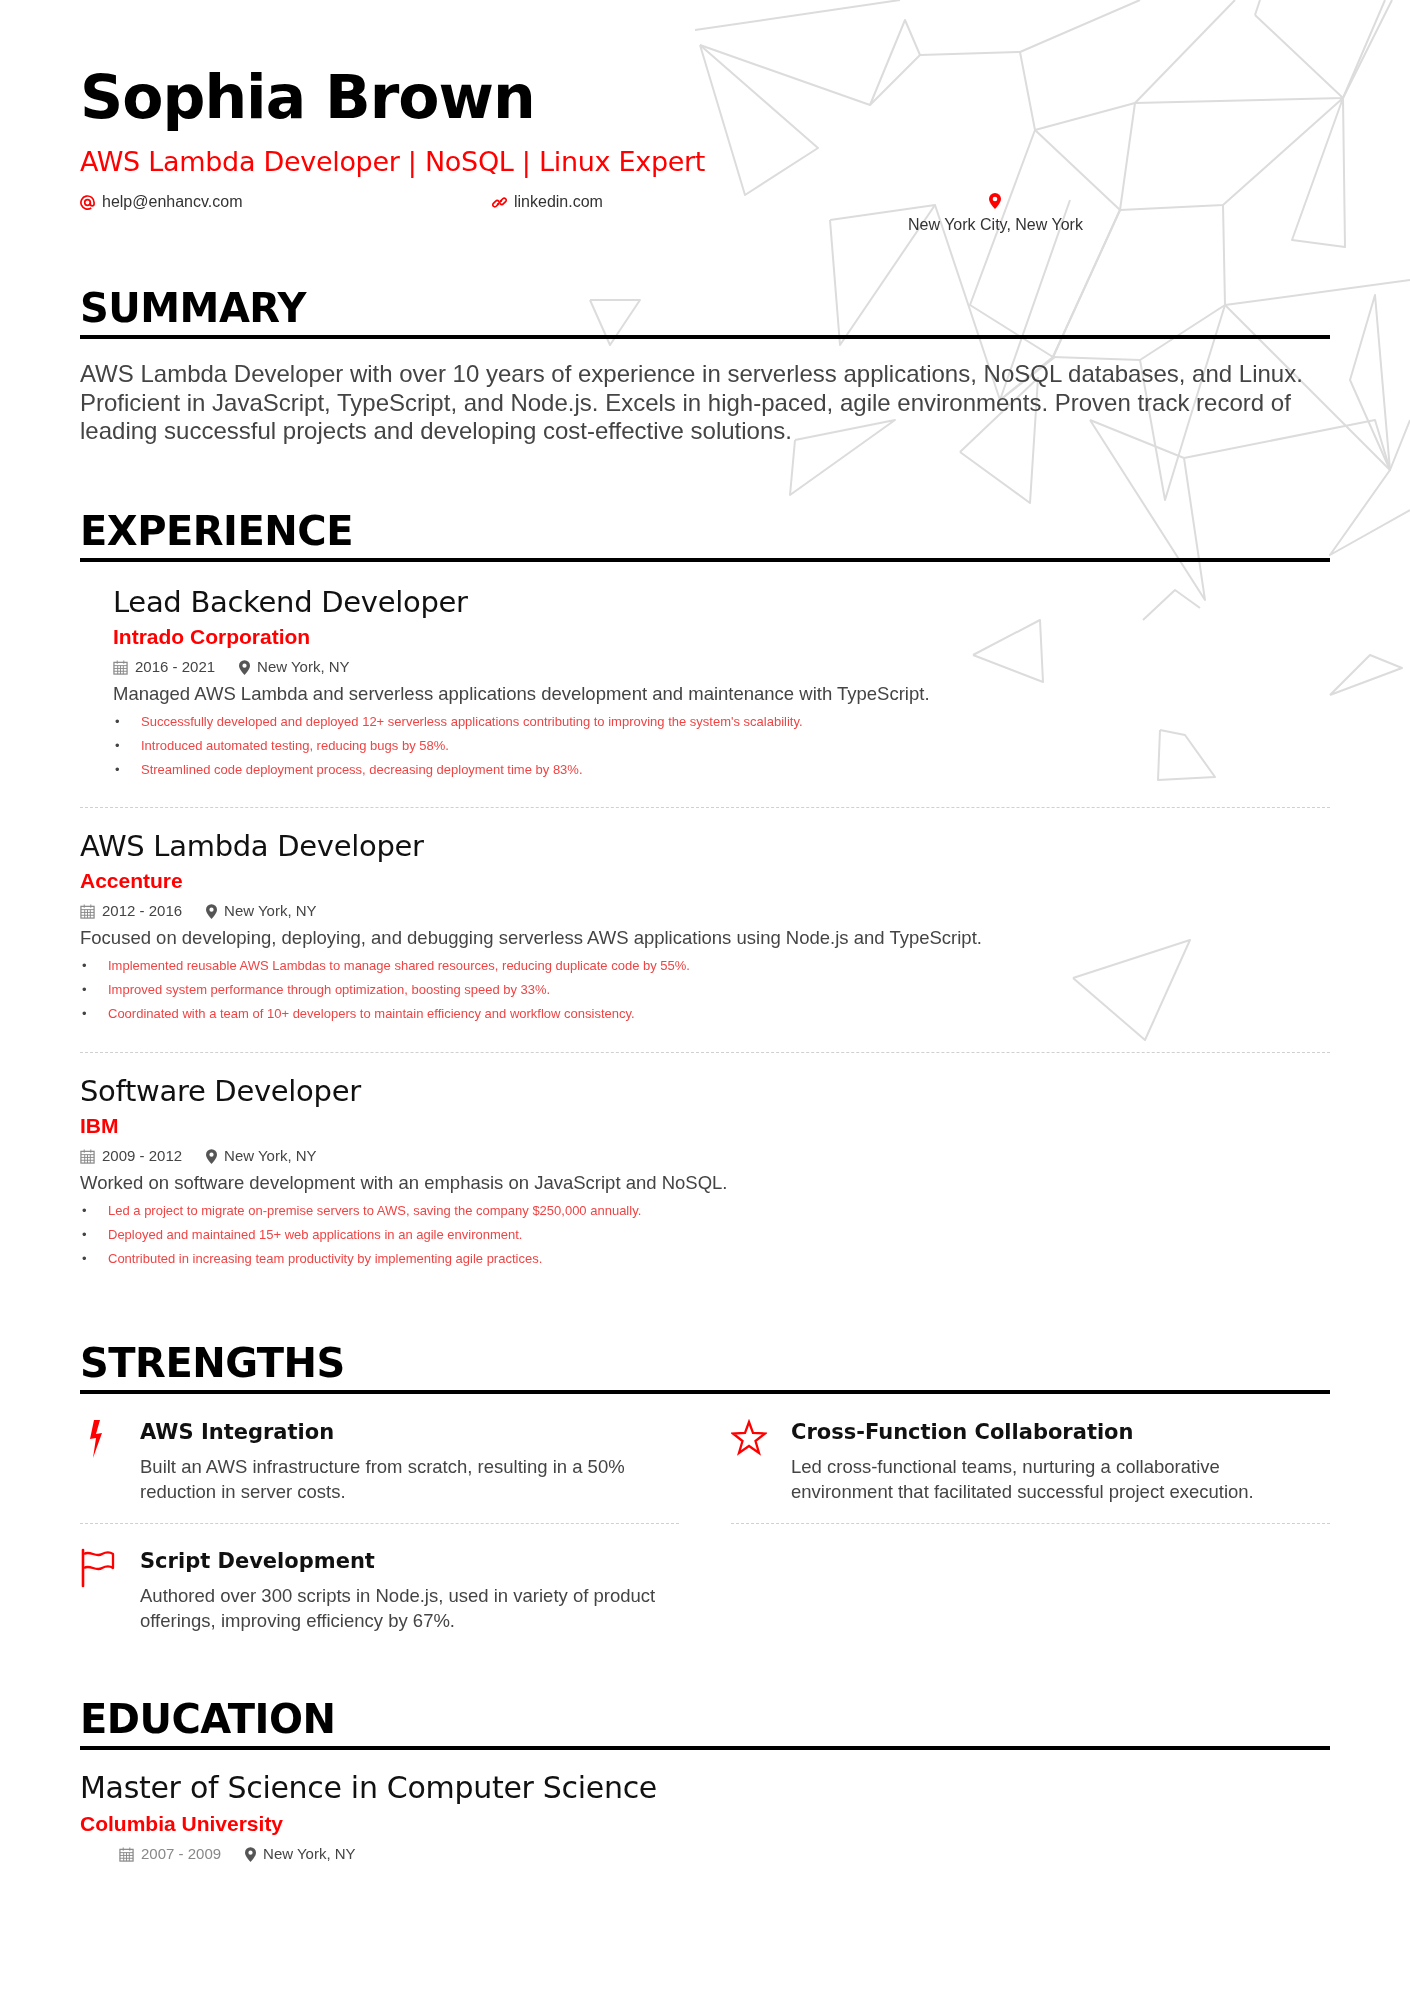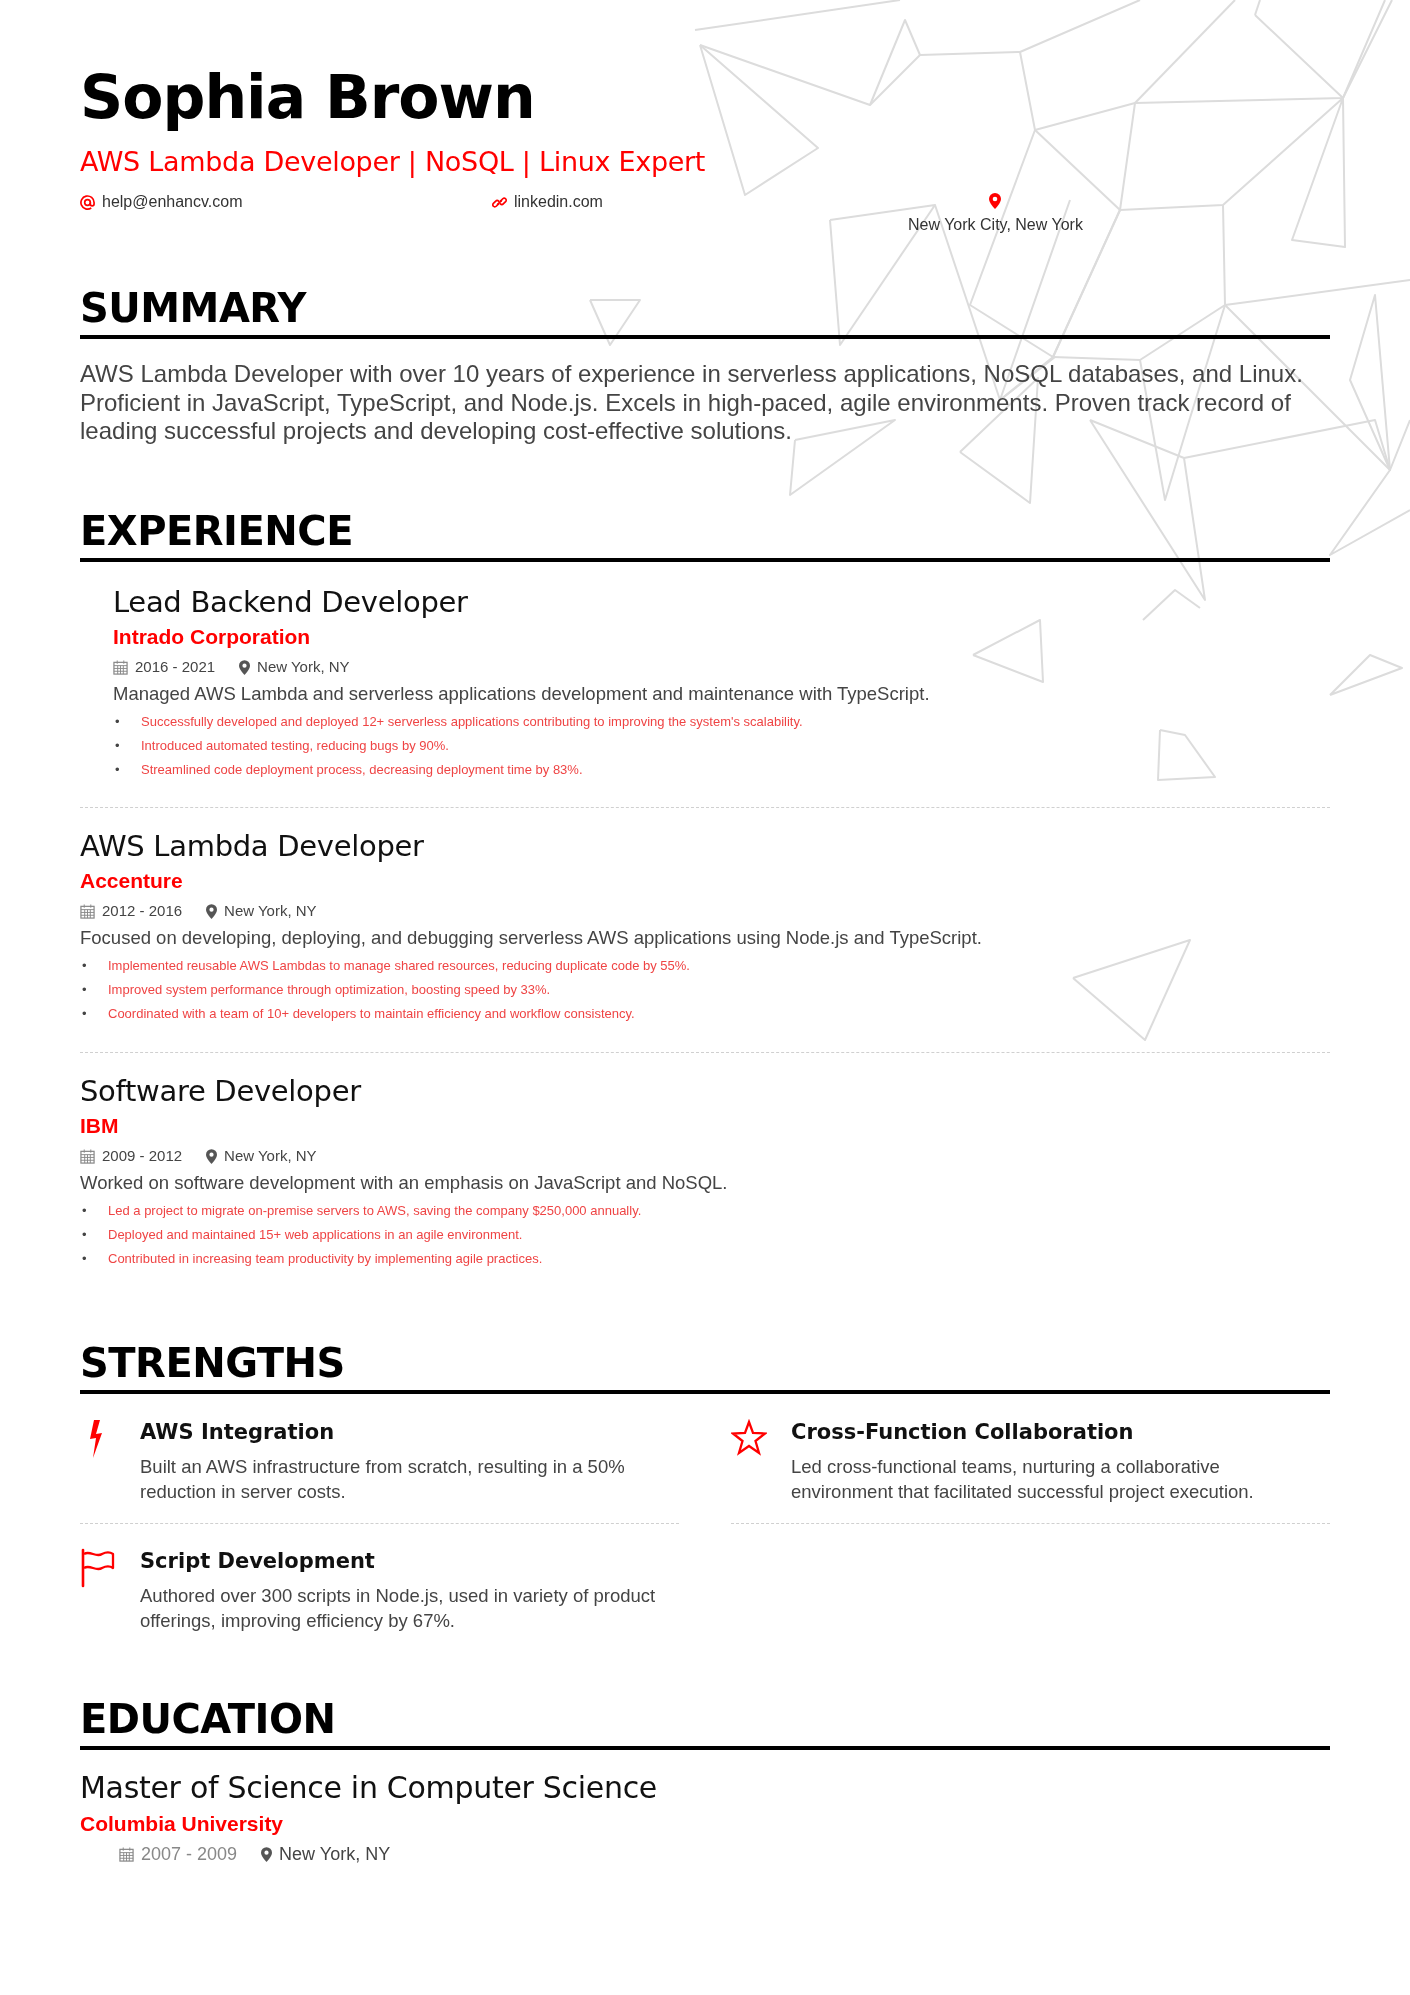"Introduced automated testing, reducing" li { text: 90% -> 58% }
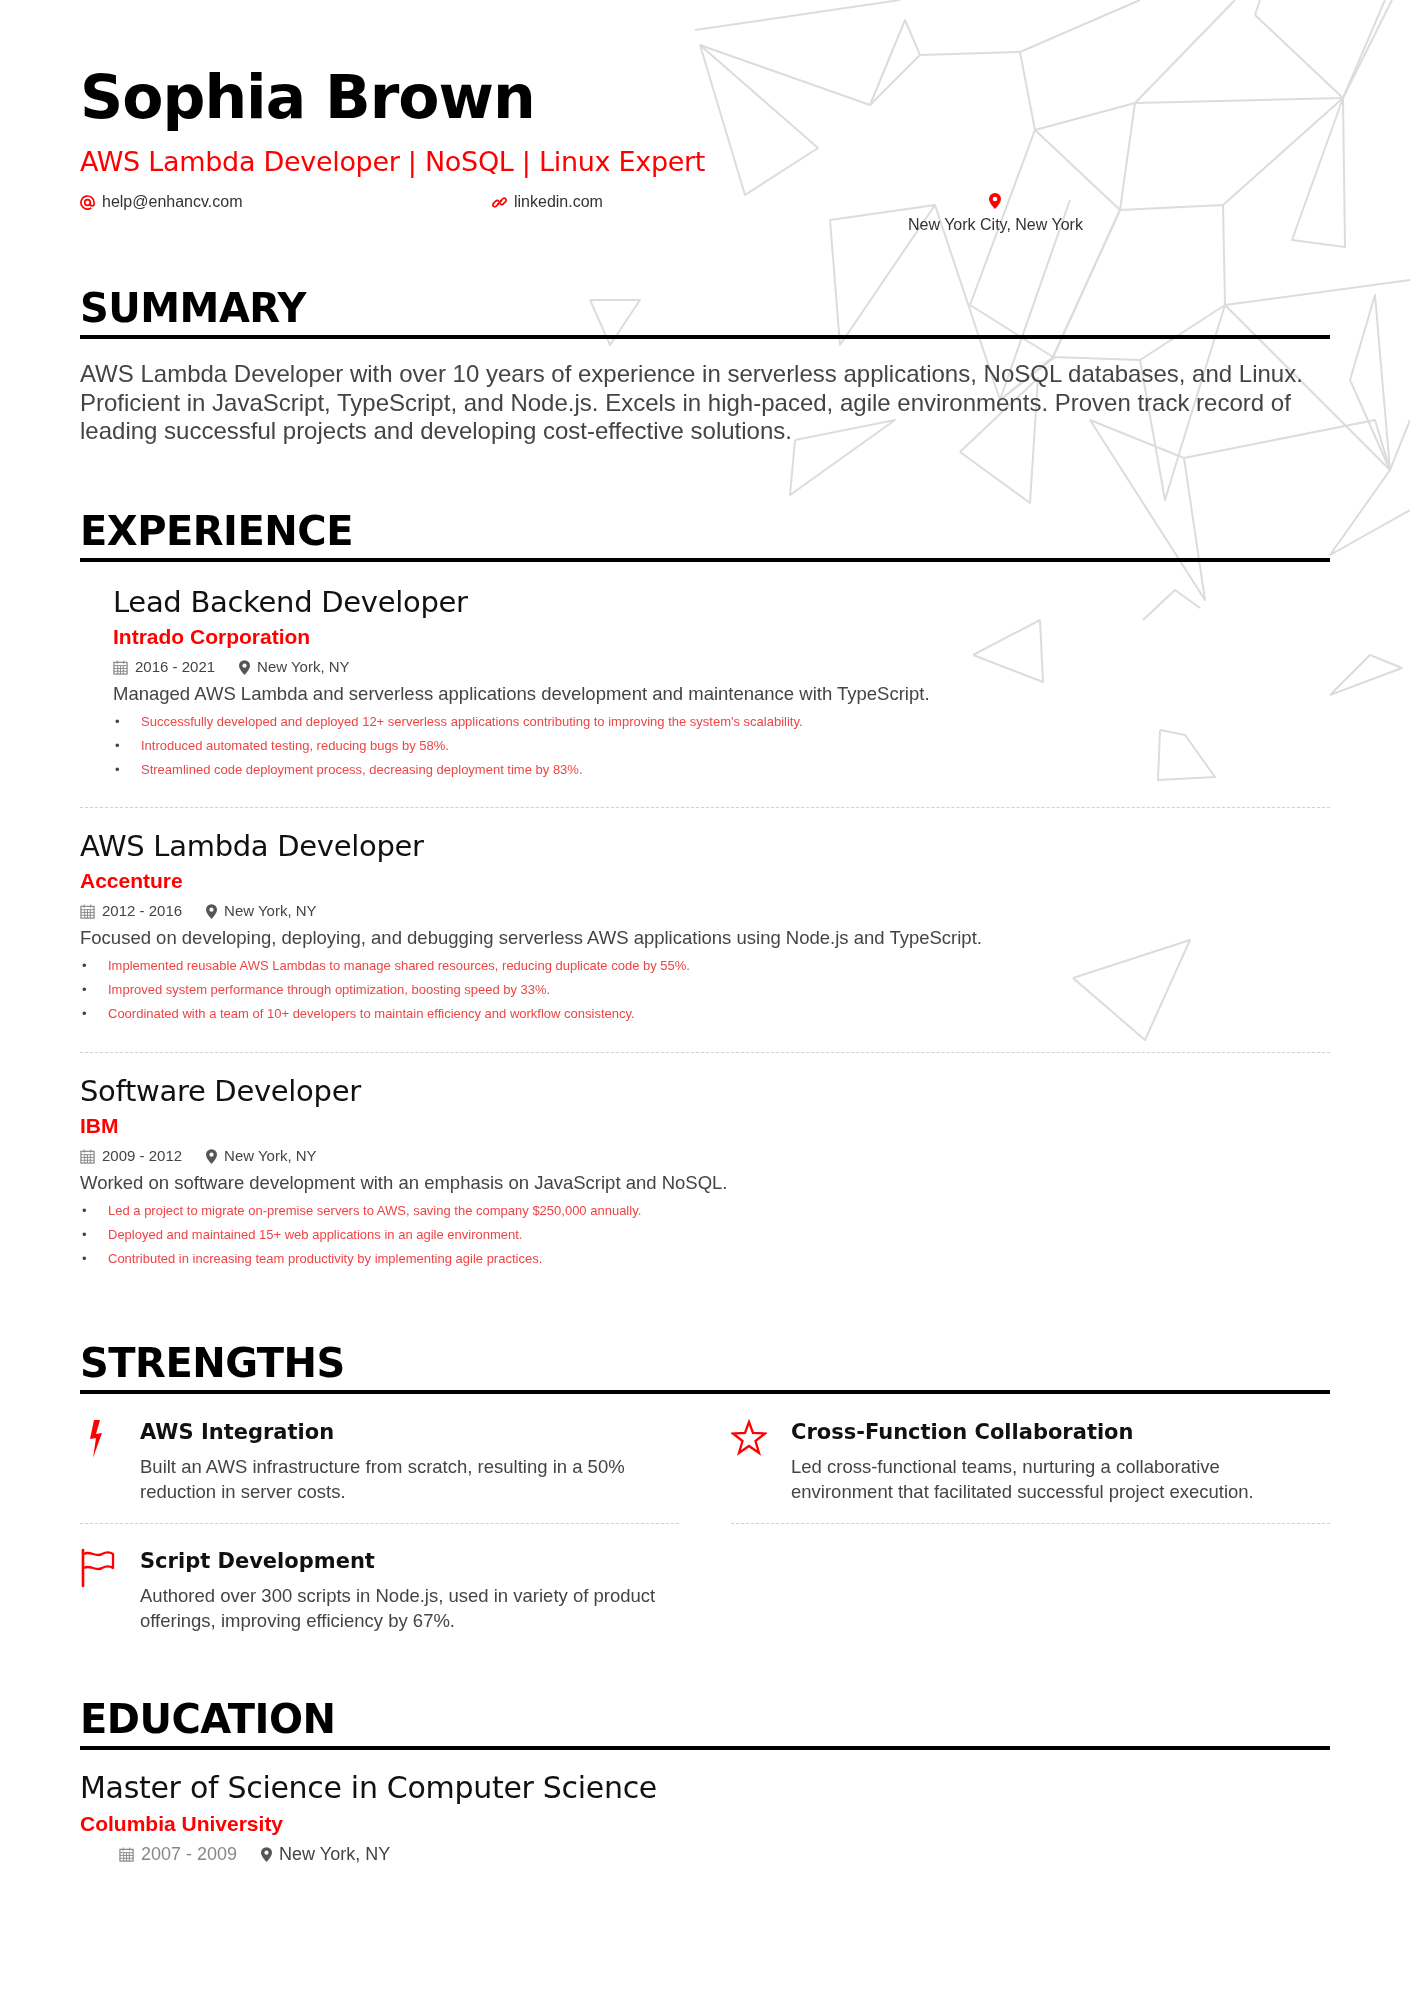"2007 - 2009" .edu .meta { font-size: 18px -> 15px }
